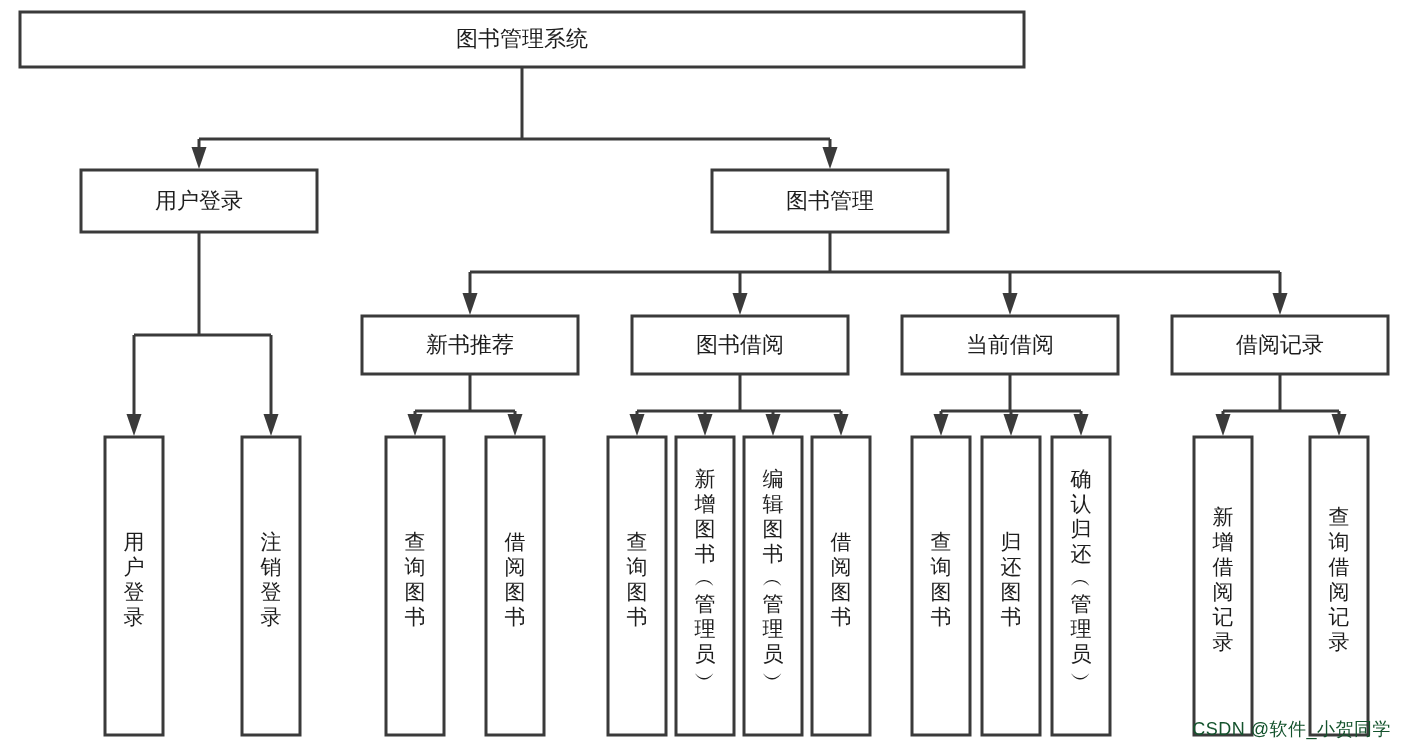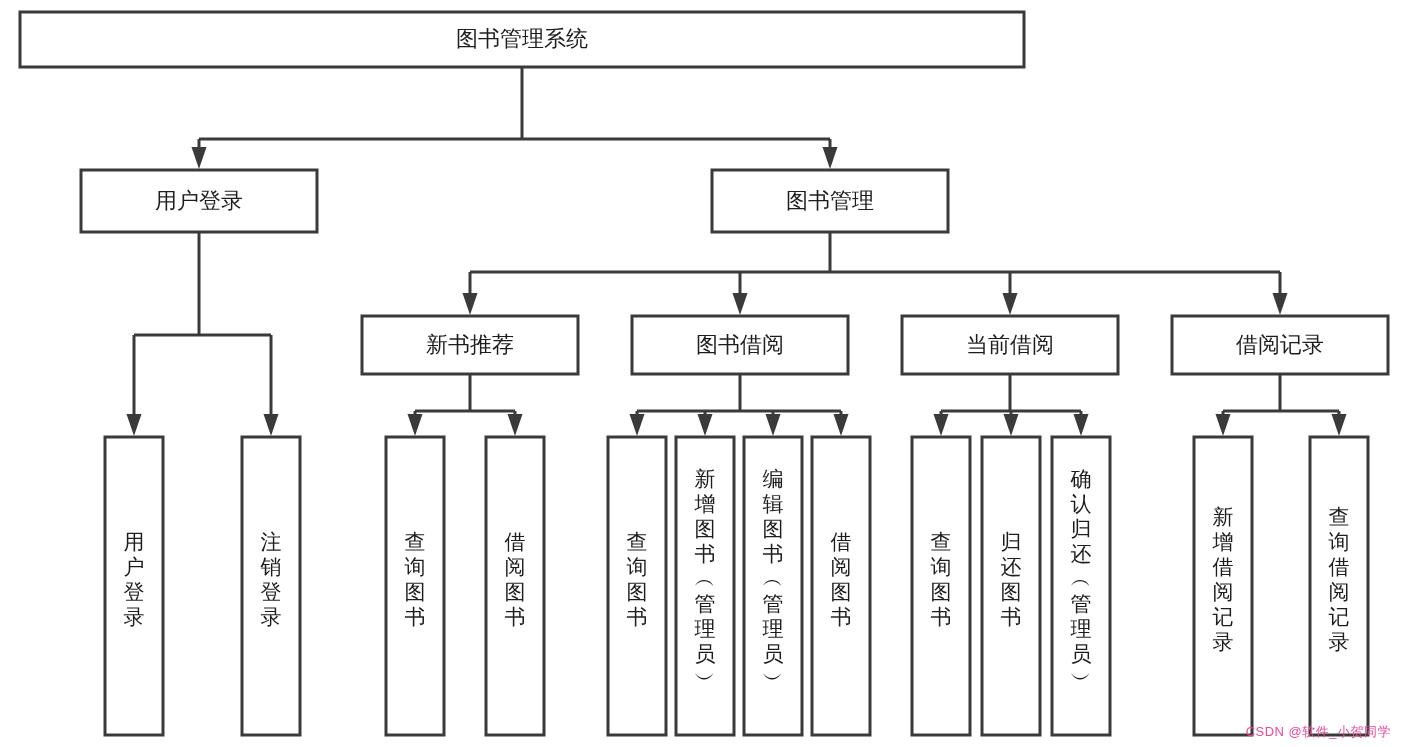"CSDN @软件_小贺同学" .watermark-text { color: #ec4899 -> #14532d; font-size: 13px -> 18px }
